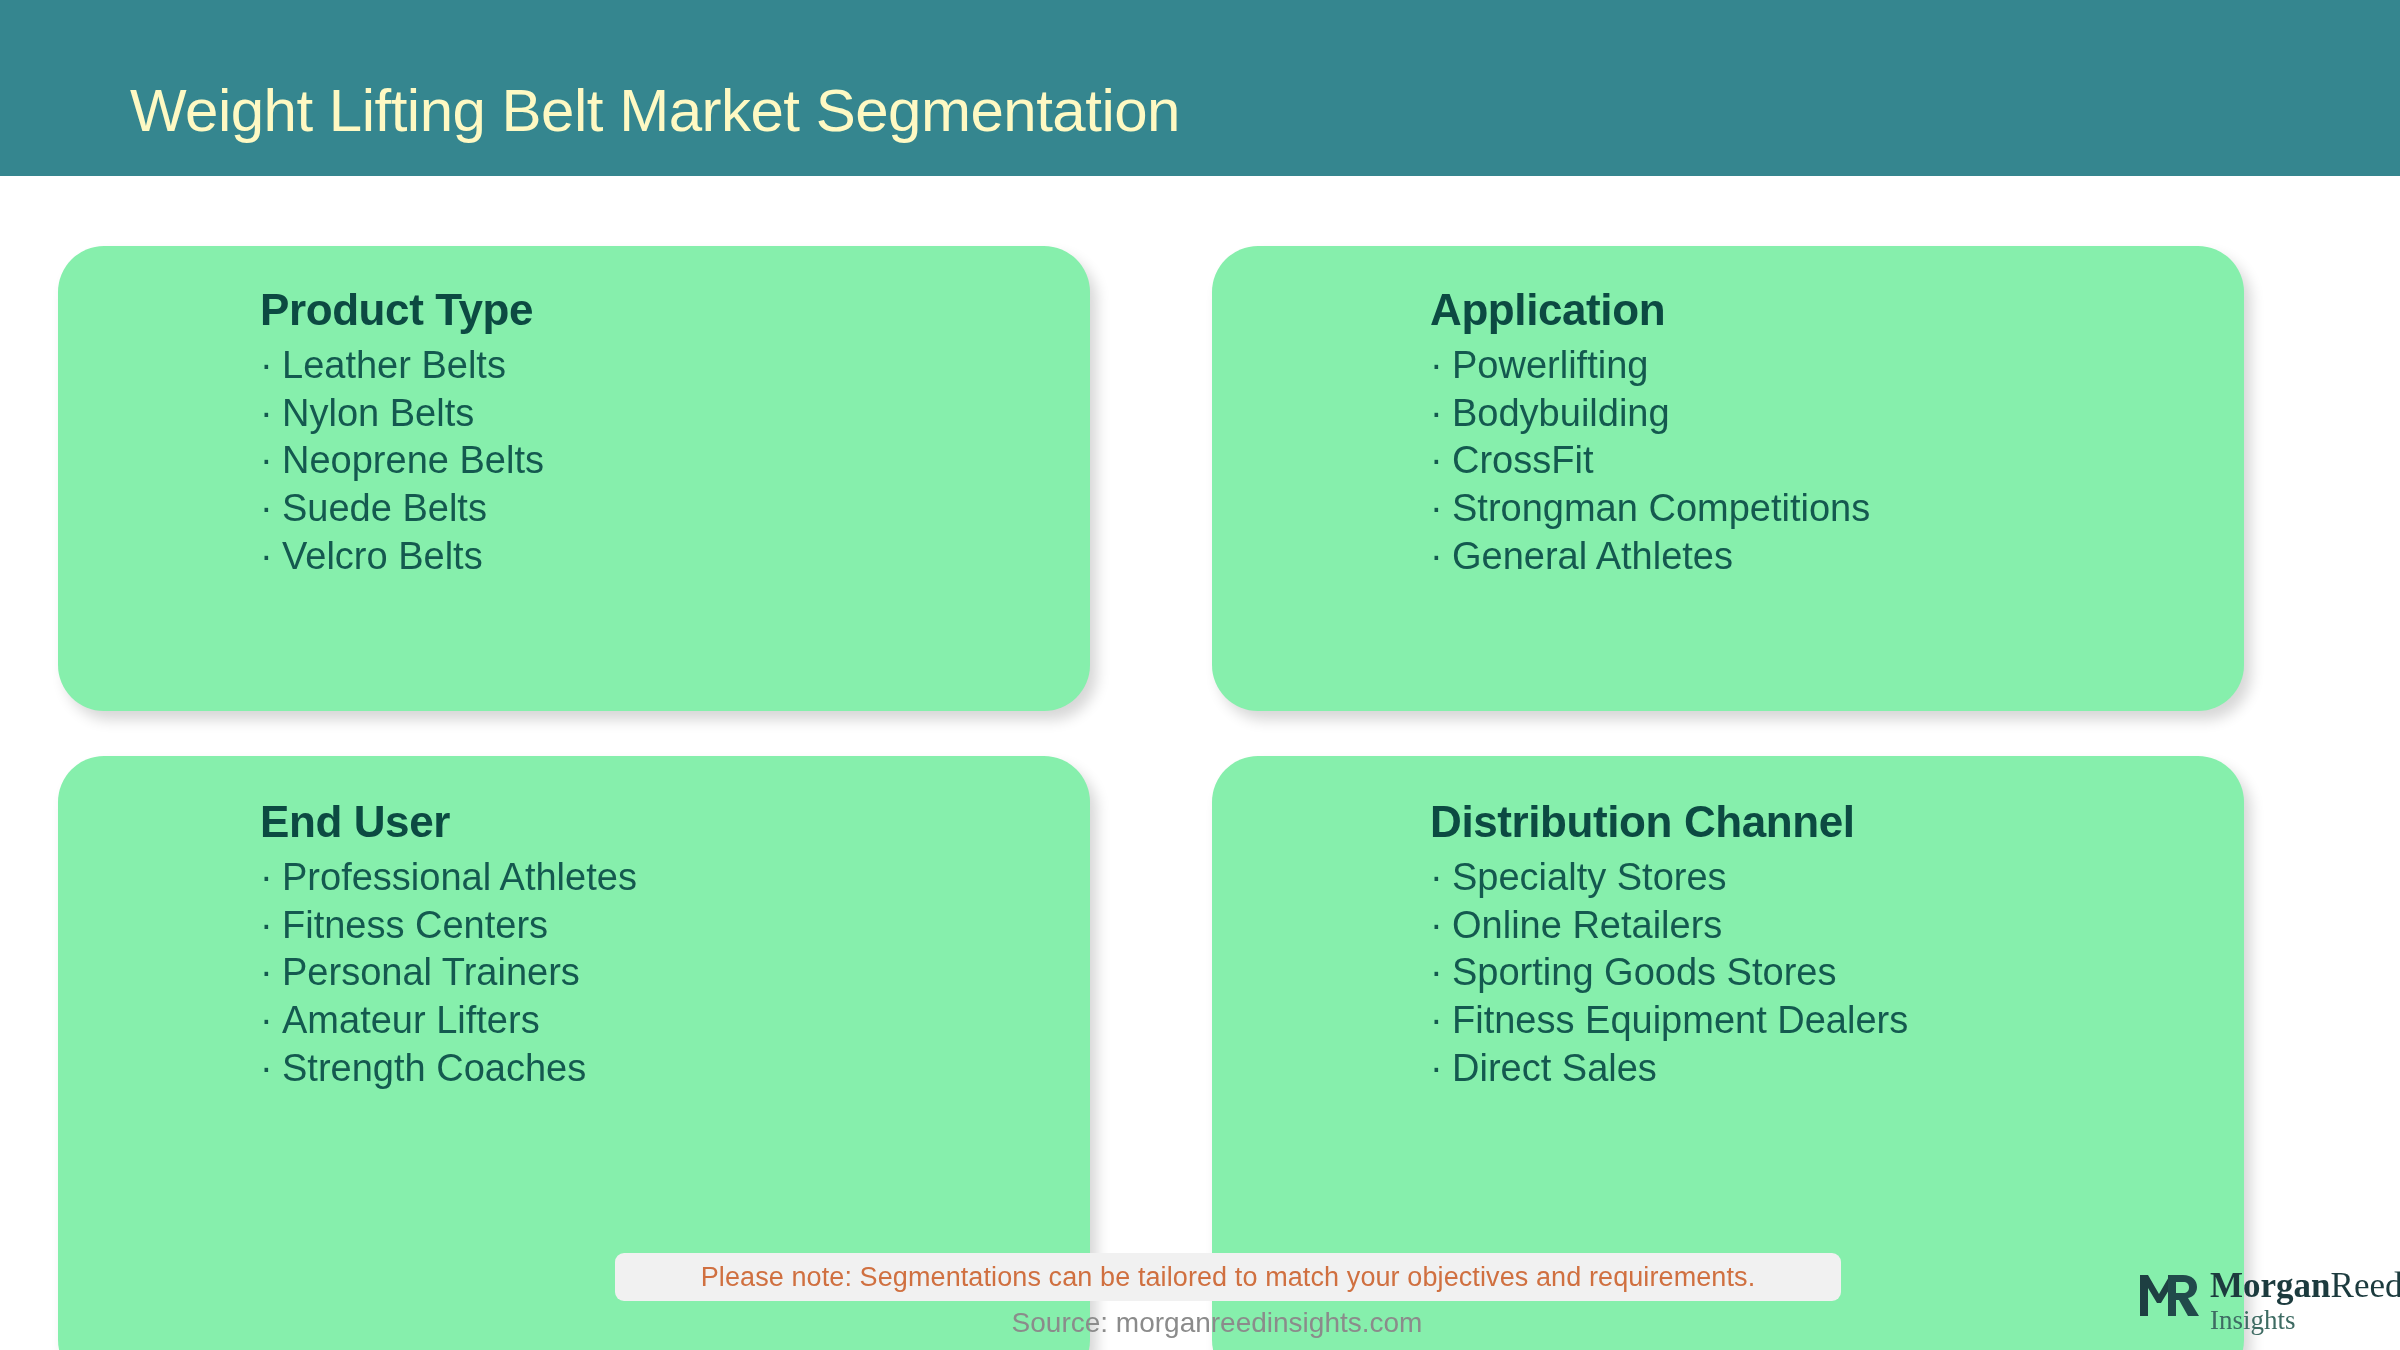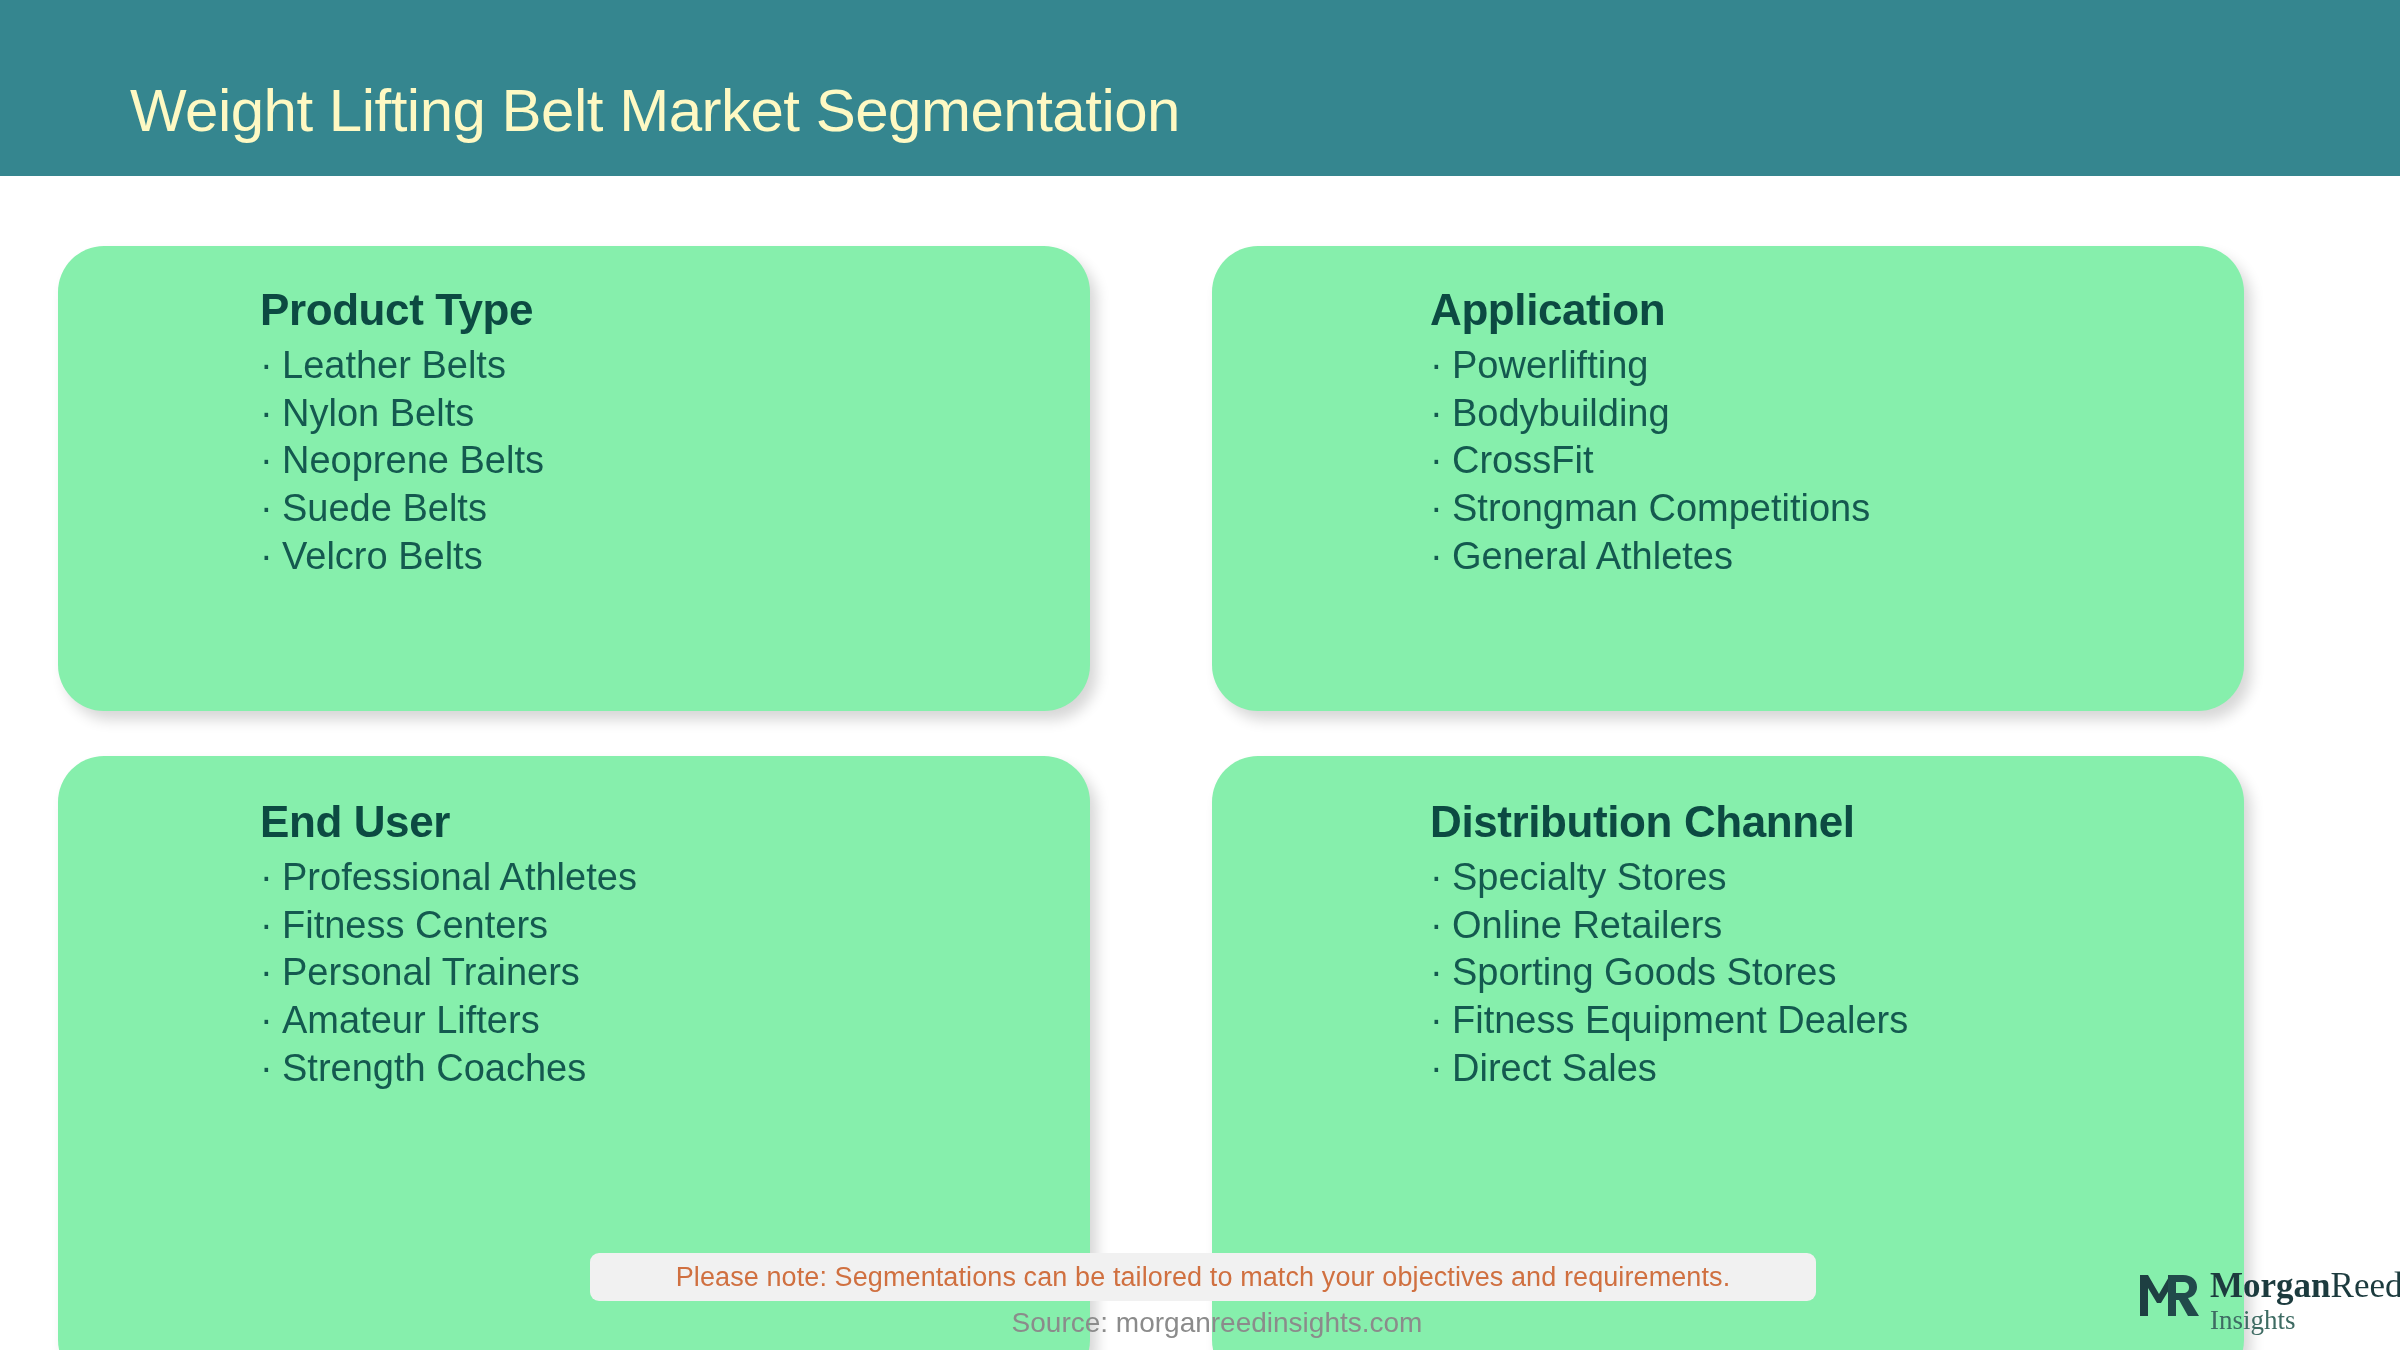"Please note: Segmentations can be" .footer-note { left: 590px -> 615px }
